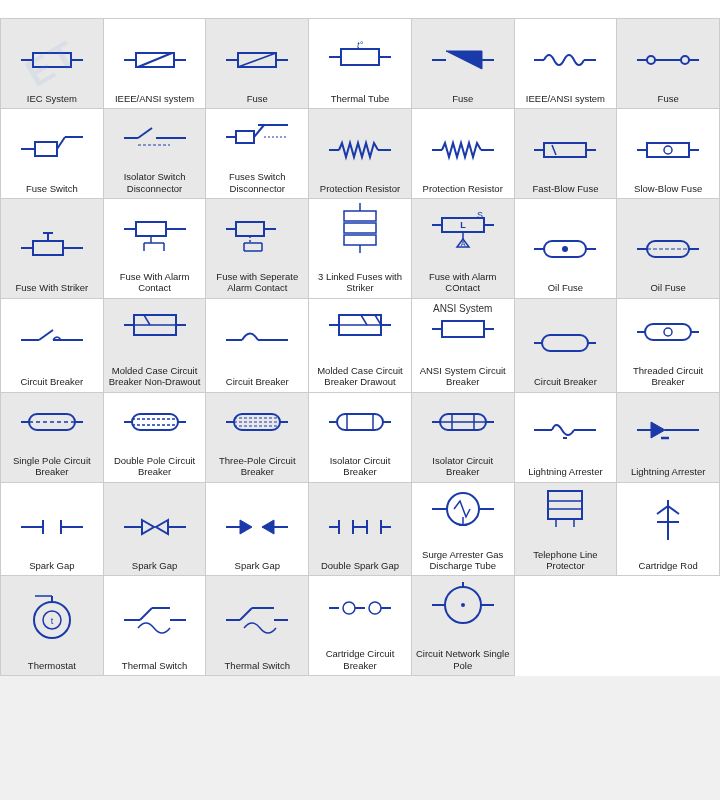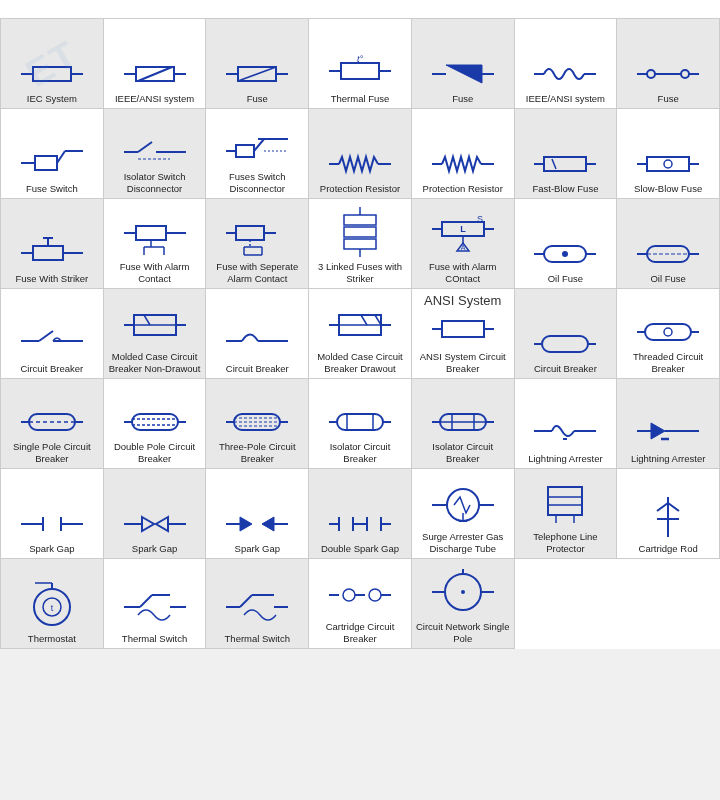"IEC System" .cell-label { margin-top: 2px -> 16px }
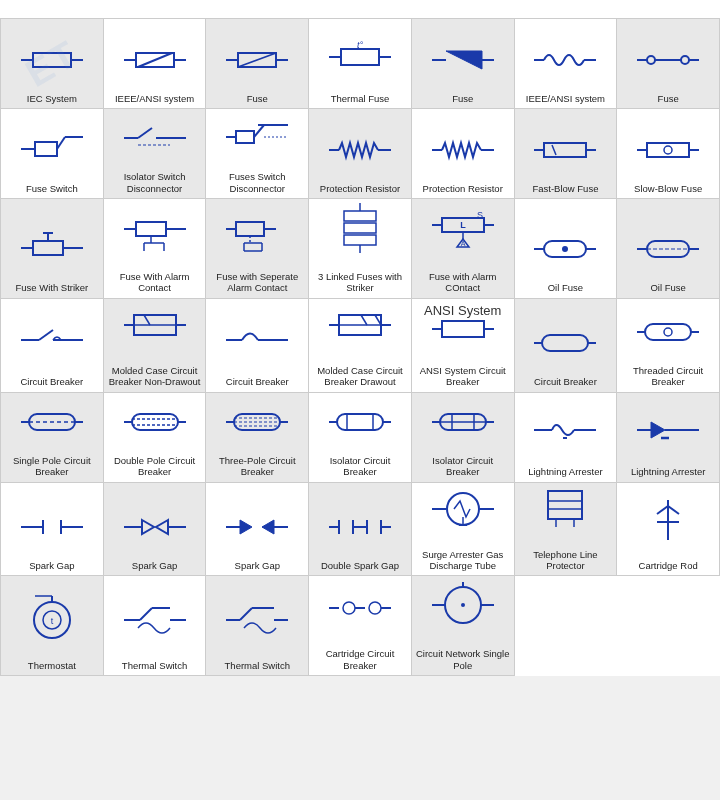"Thermal Fuse" div.cell-label { text: Fuse -> Tube }
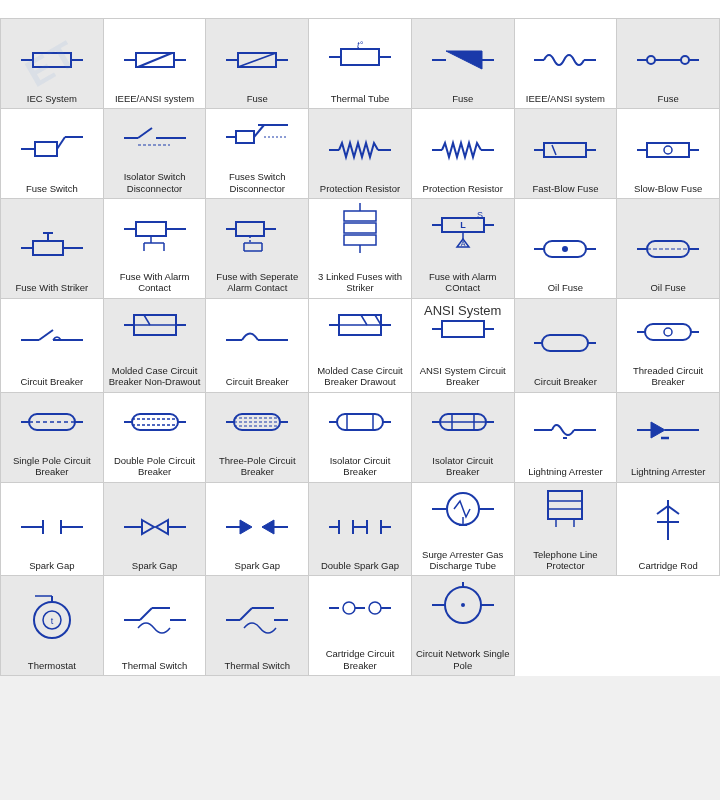"ANSI System" .system-label { font-size: 13px -> 10px }
